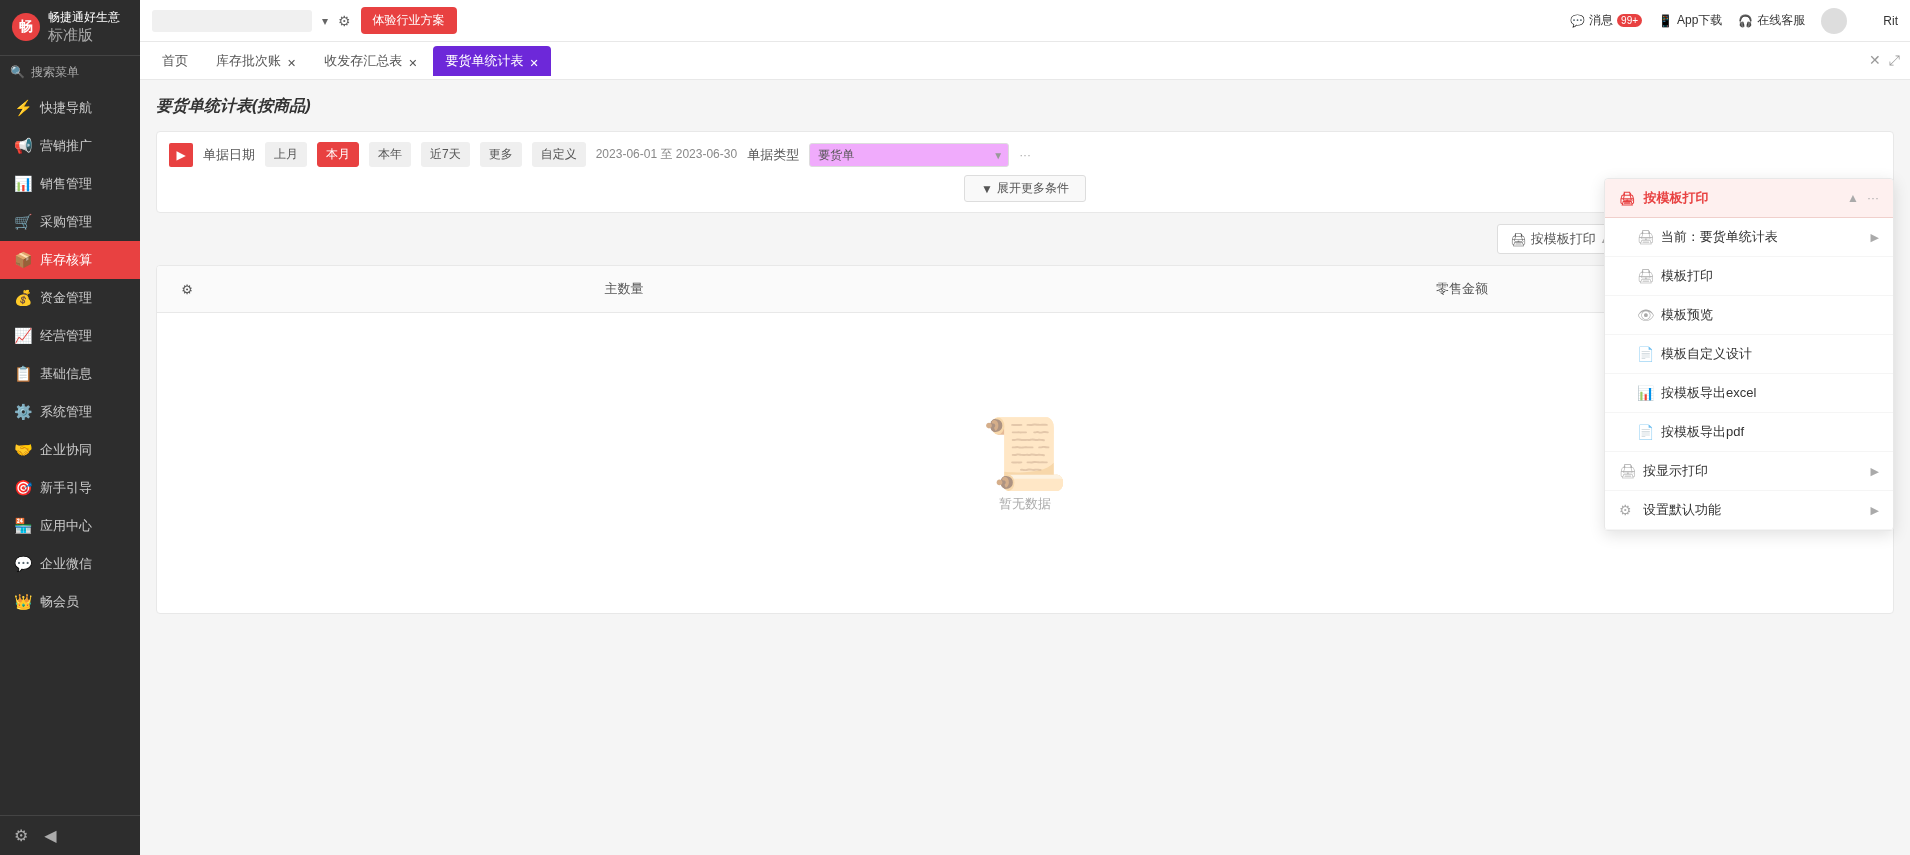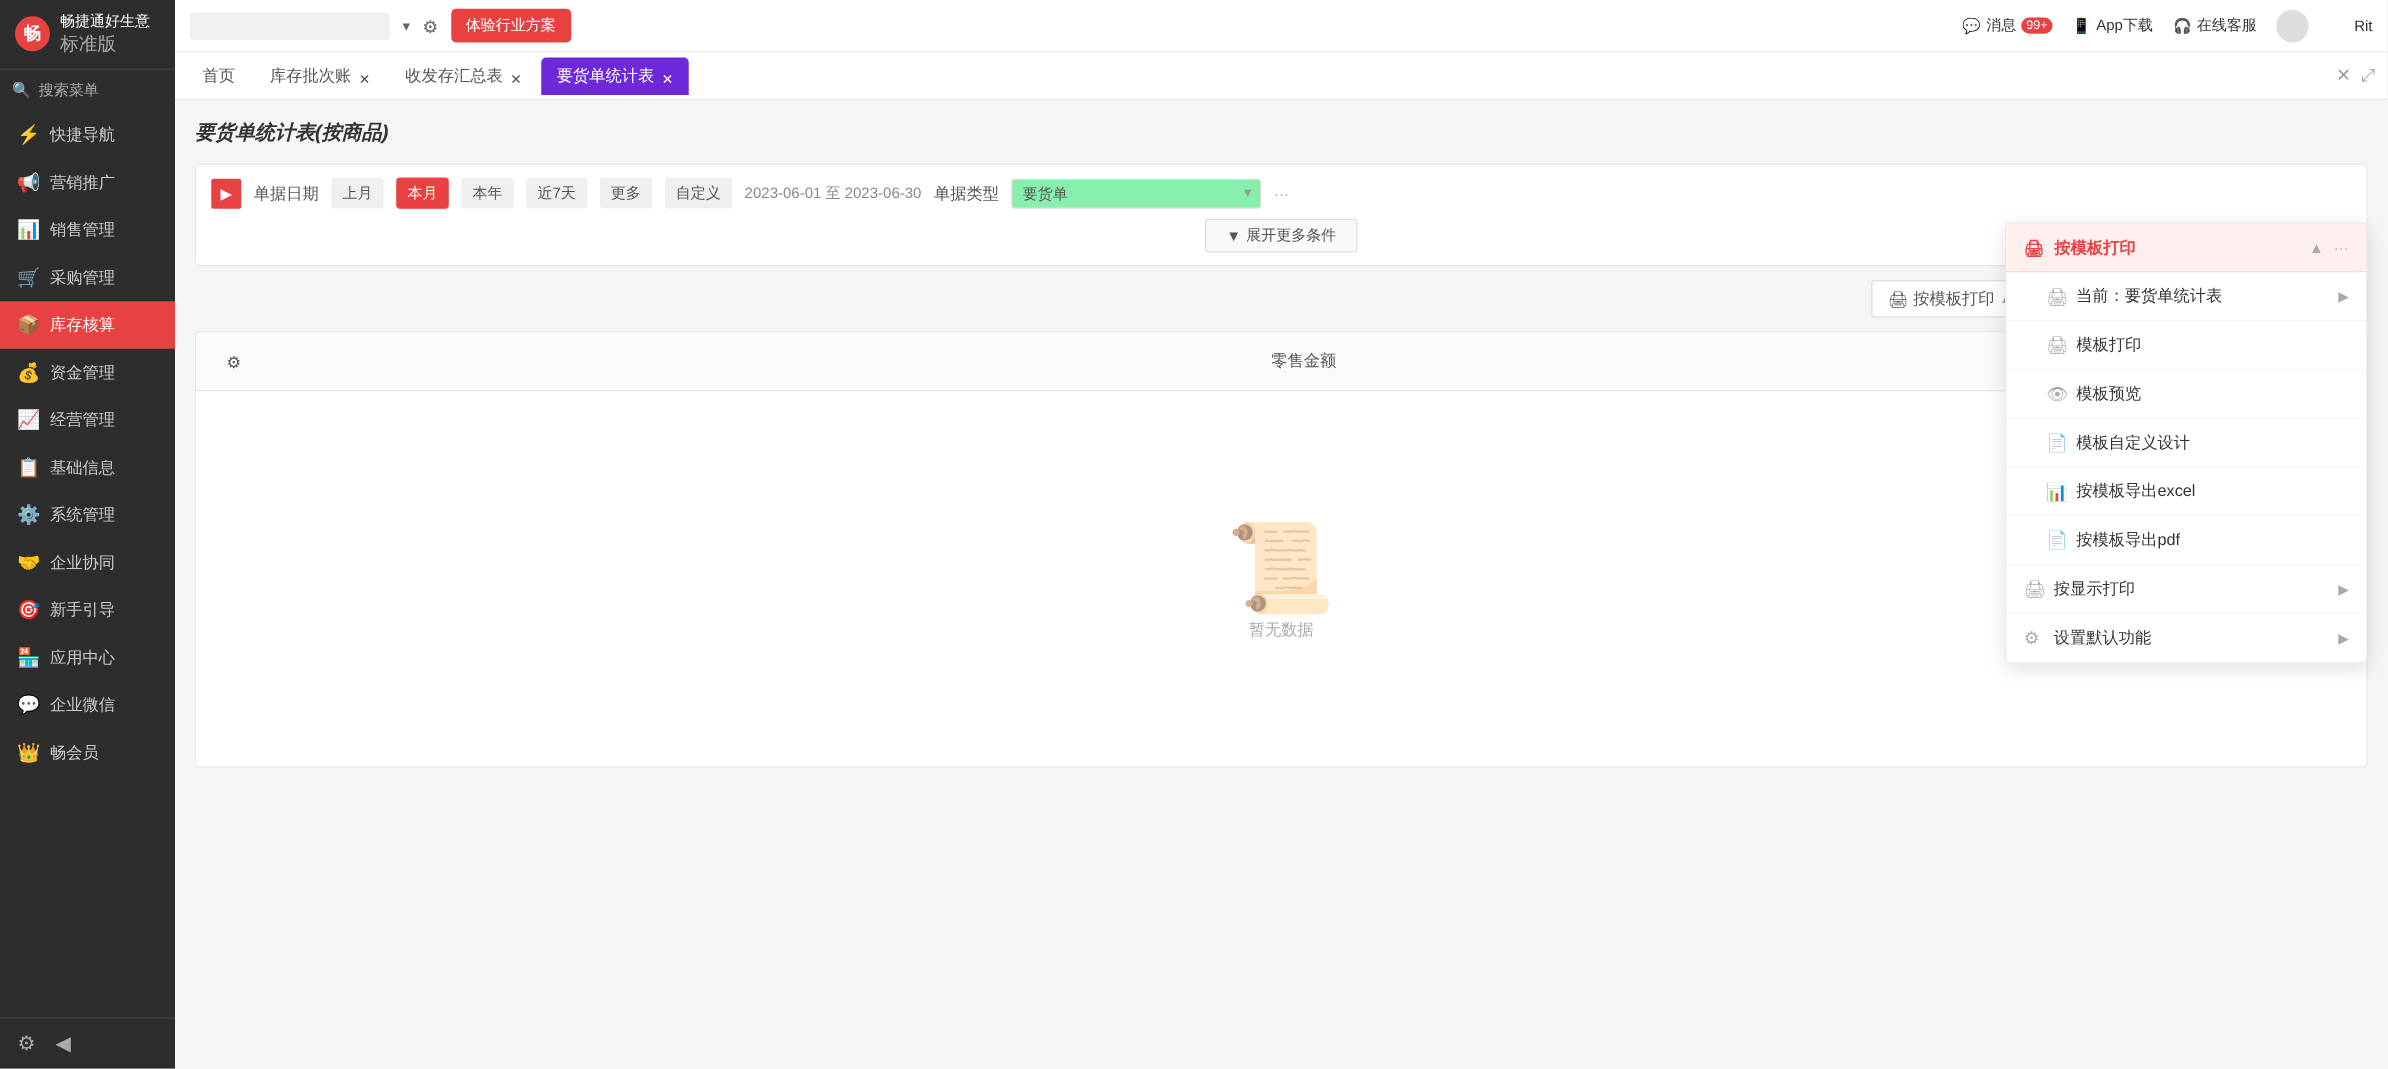"要货单" .filter-type-select { background: #86efac -> #f0abfc }
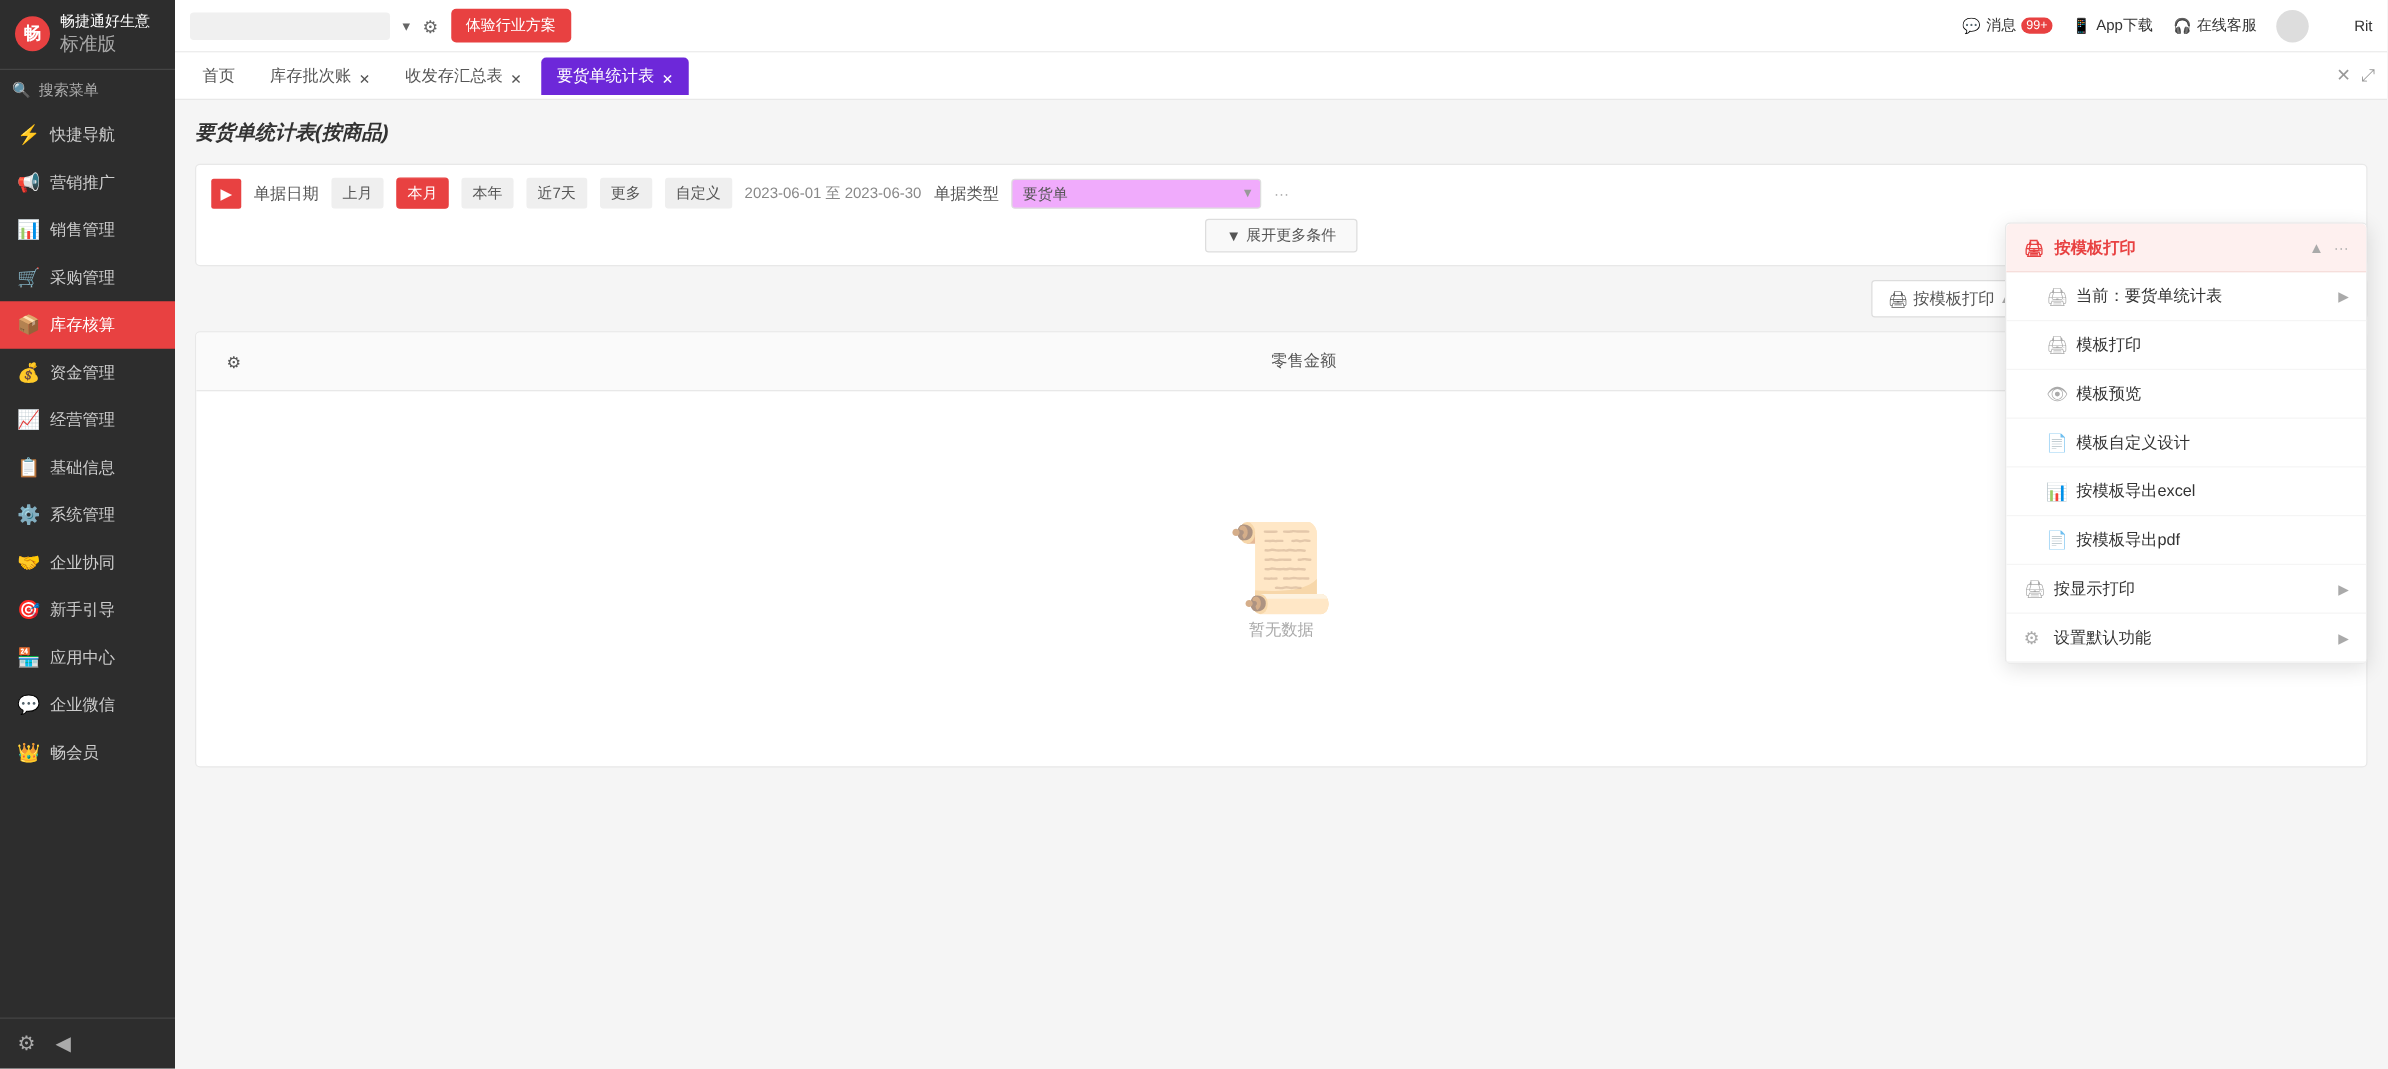"主数量" div.th { html: none -> <div>主数量</div> }
